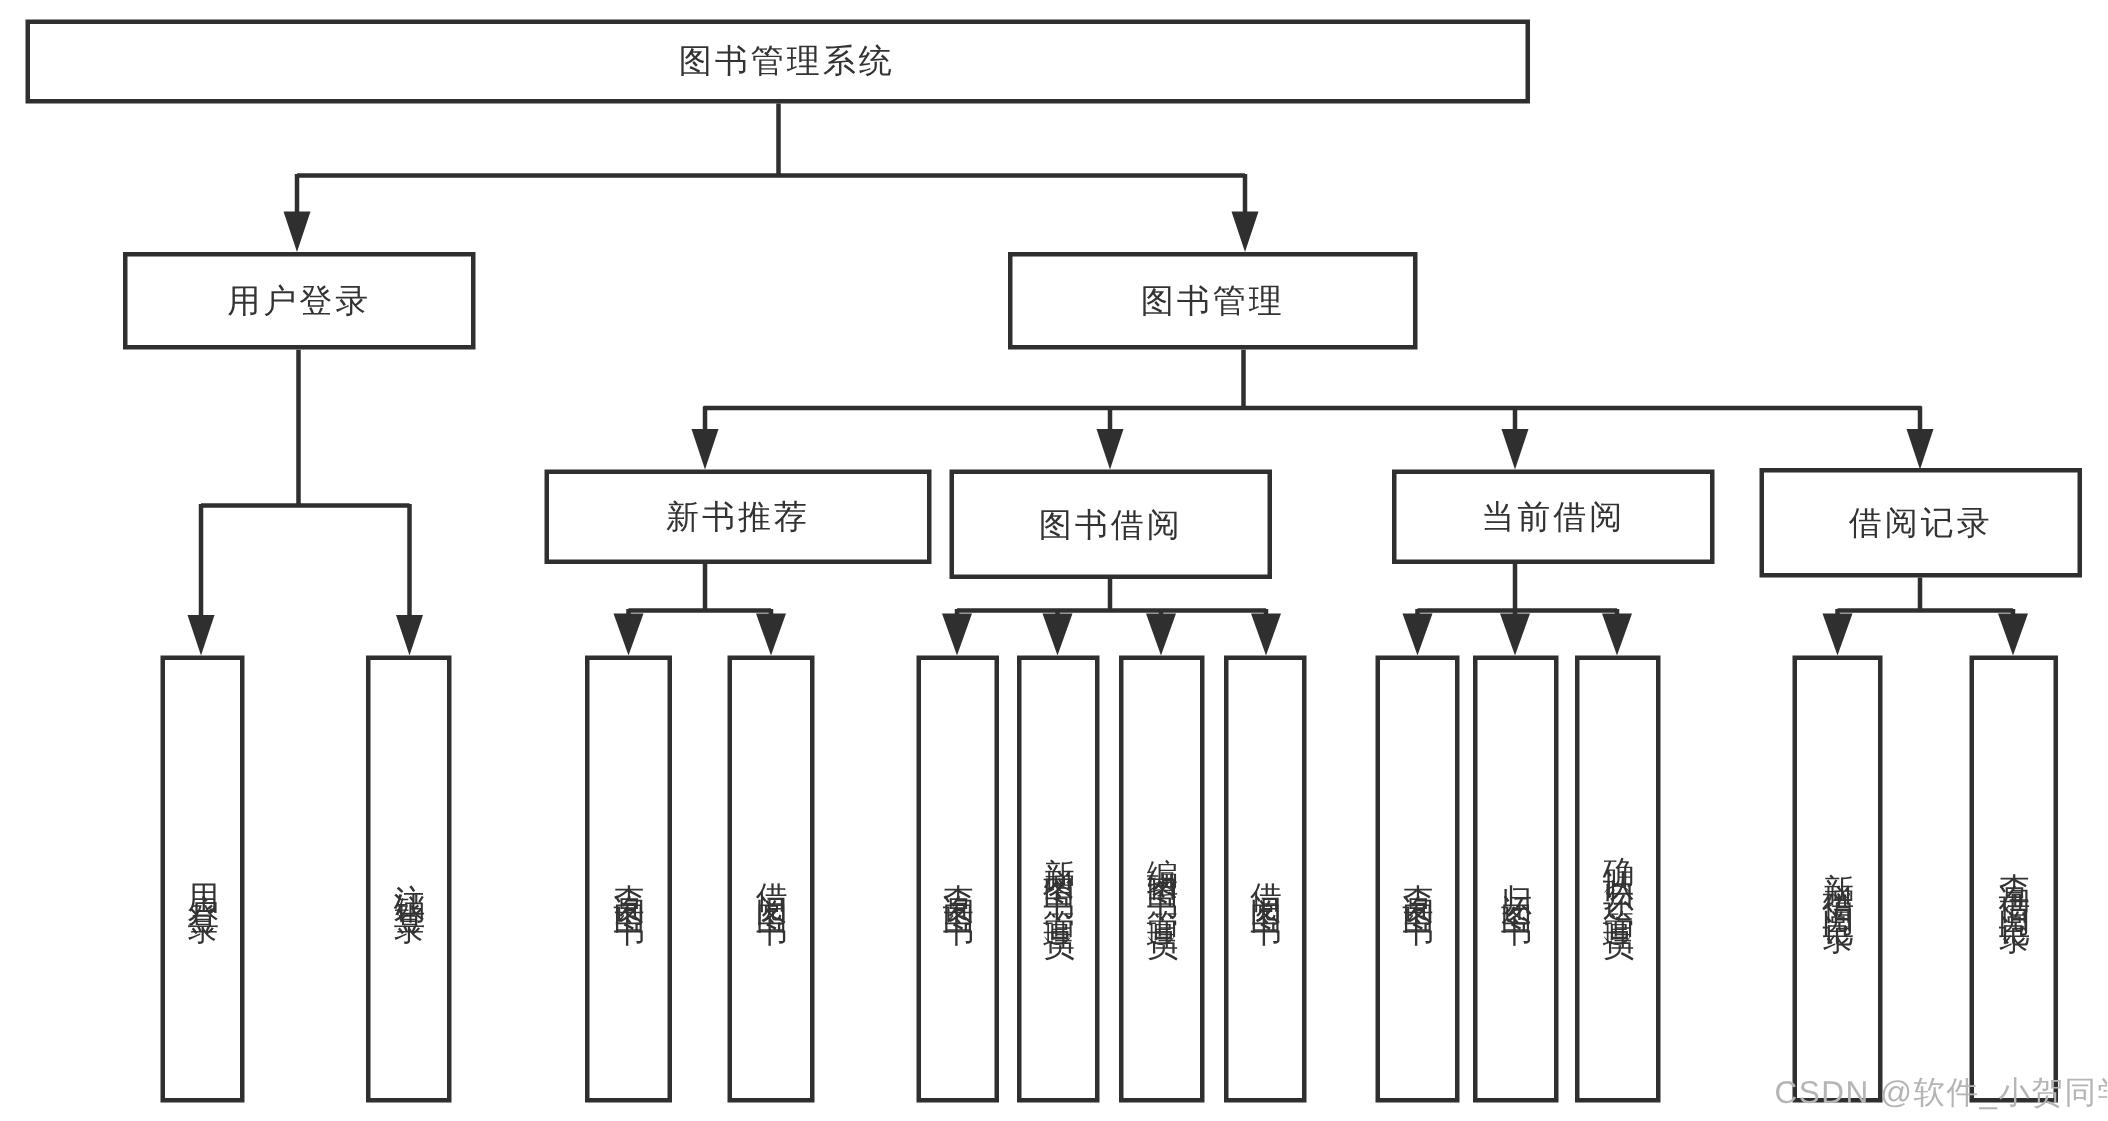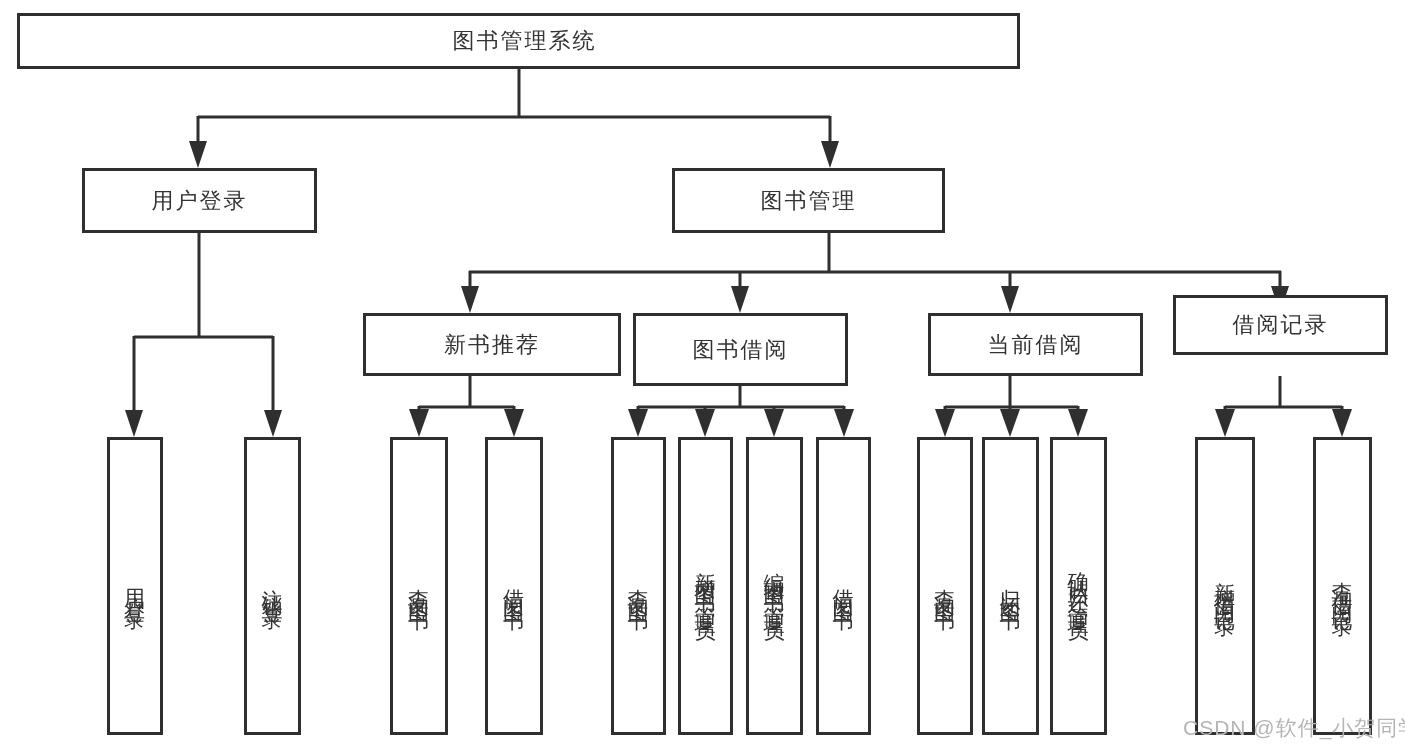"借阅记录" div.node { height: 60px -> 73px; top: 295px -> 312px }
